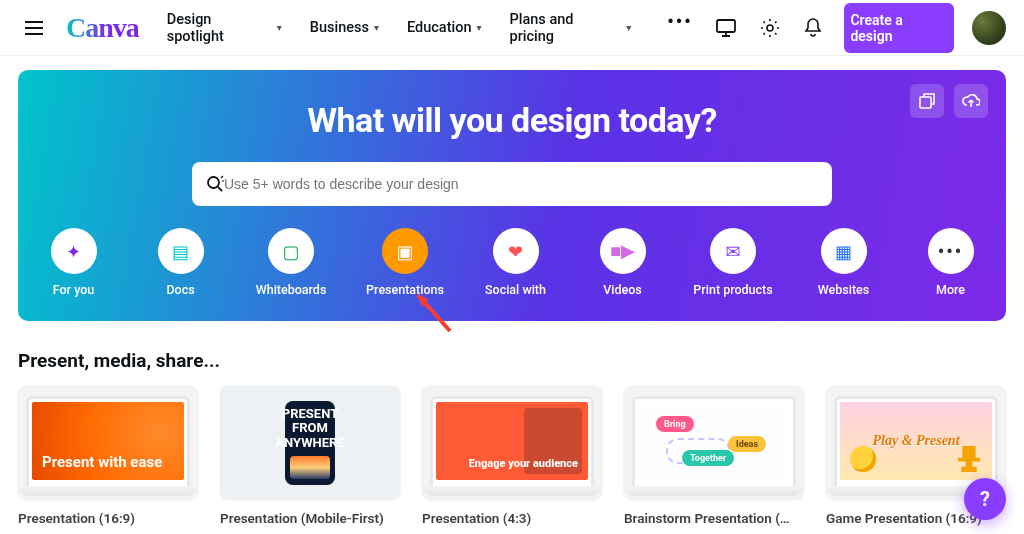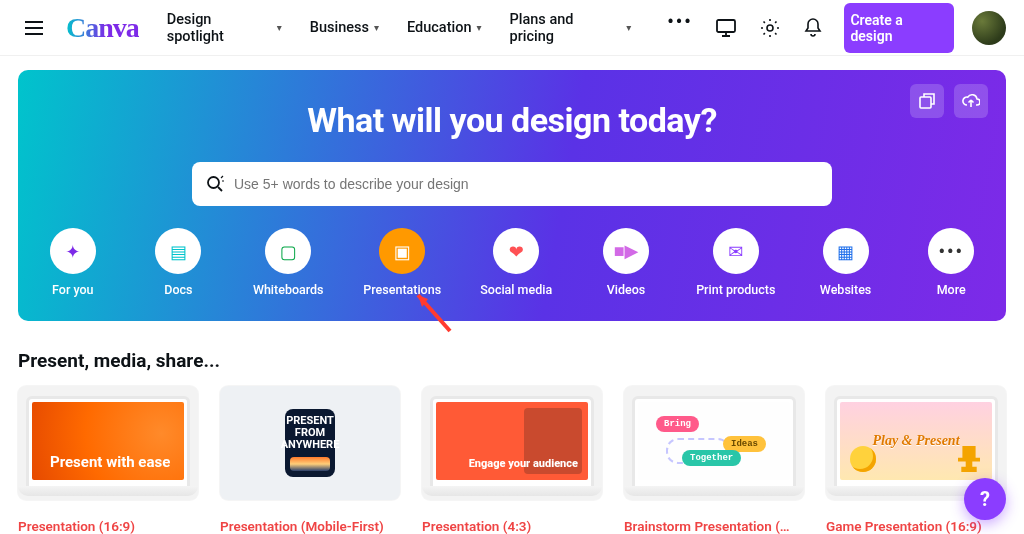"Use 5+ words to describe" .search-wrap { gap: 10px -> none }
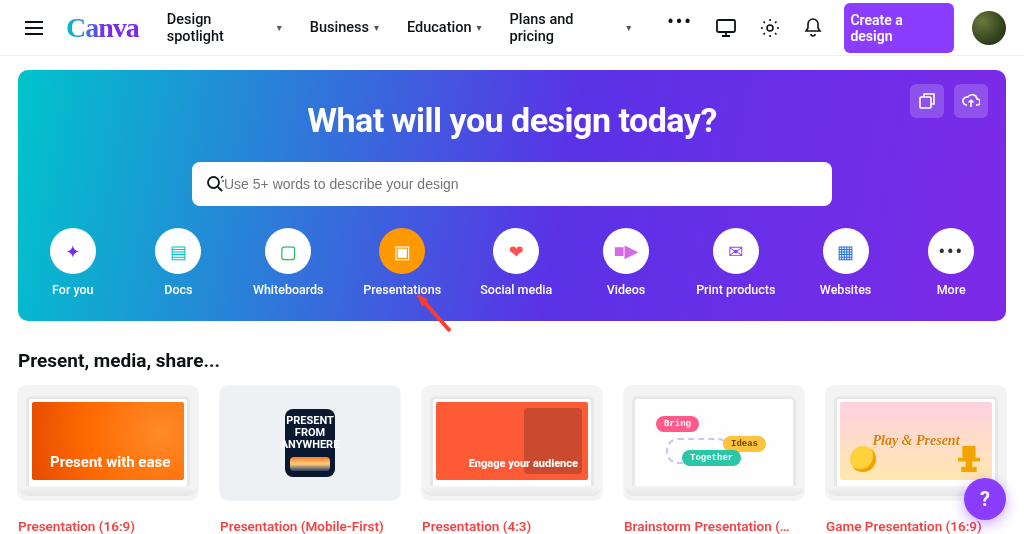"Social media" span.cat-label { text: media -> with }
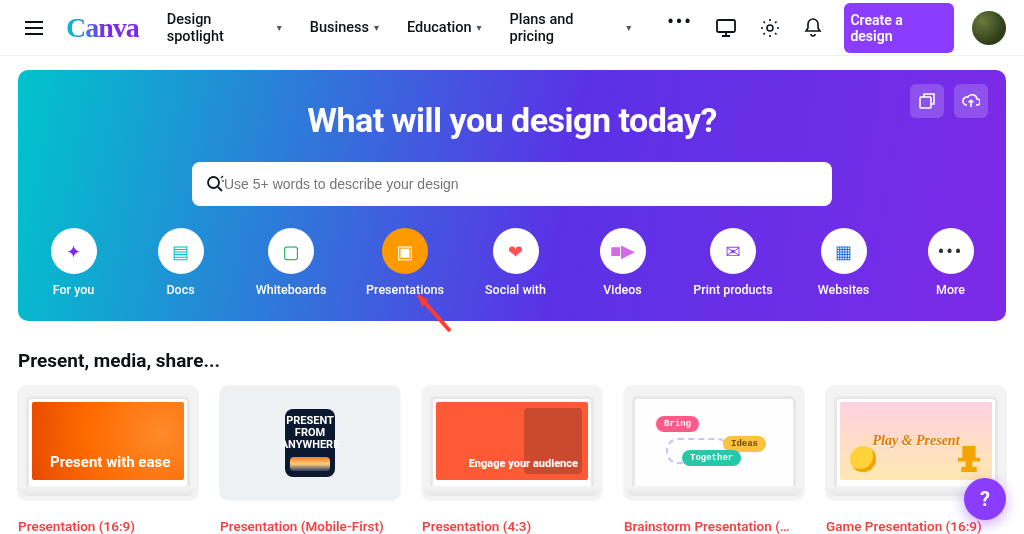"PRESENT FROM ANYWHERE" .t2 .phone { font-size: 11px -> 13px; height: 68px -> 84px }
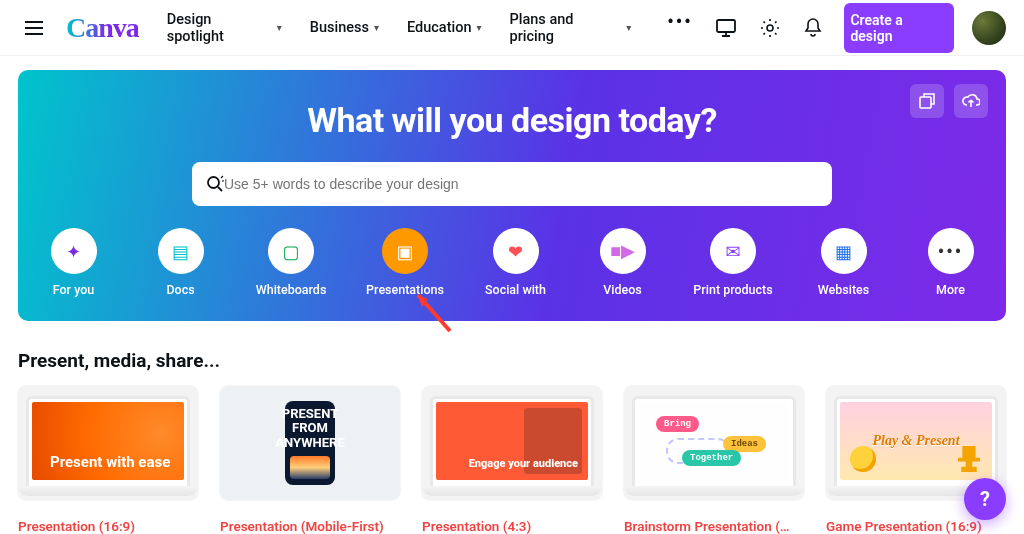"Bring" .t4 .screen { font-family: Liberation Mono, monospace -> none }
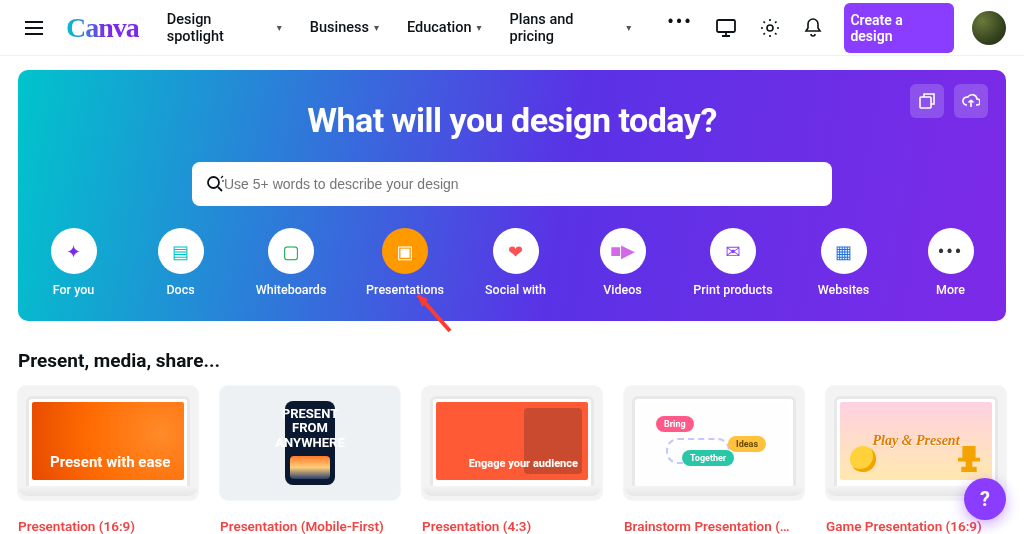"Present with ease" .t1 .screen span { margin-left: 8px -> none }
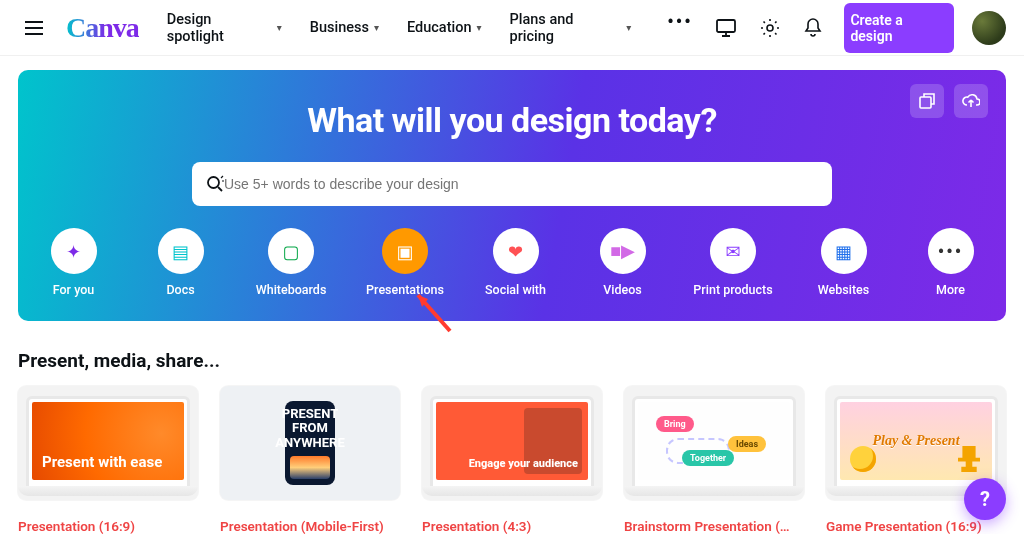"Presentation (16:9)" .card-label { color: #ef4444 -> #404040; margin-top: 18px -> 10px }
